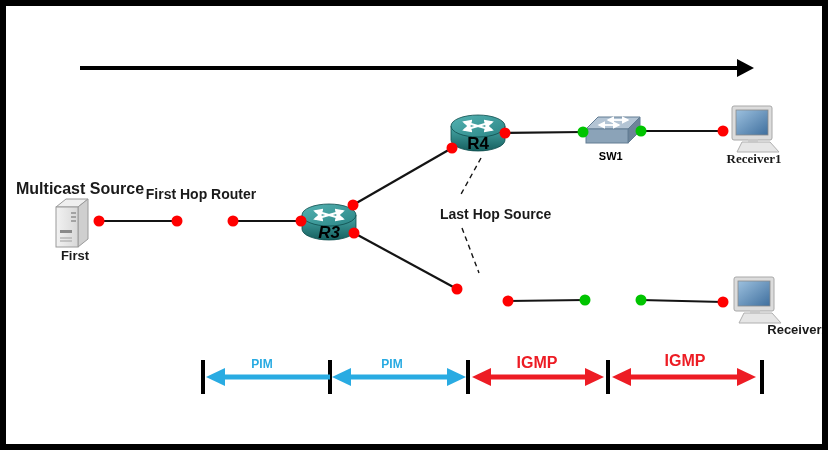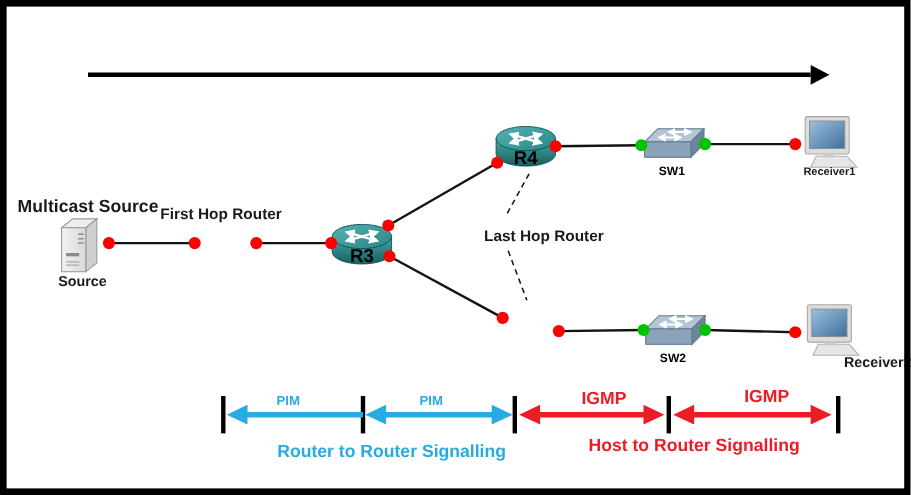"Receiver1" .lbl-receiver1 { font-family: none -> Liberation Serif, serif; font-size: 10px -> 13px }
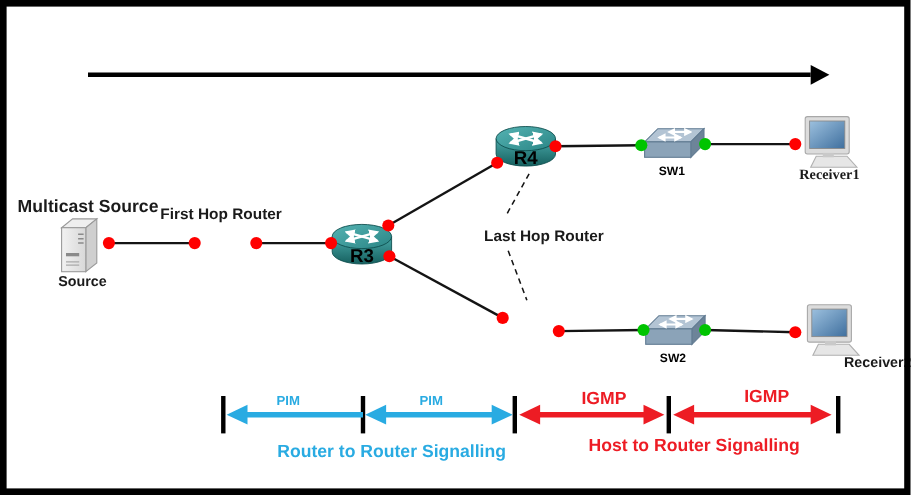"Last Hop Router" div.lbl { text: Router -> Source }
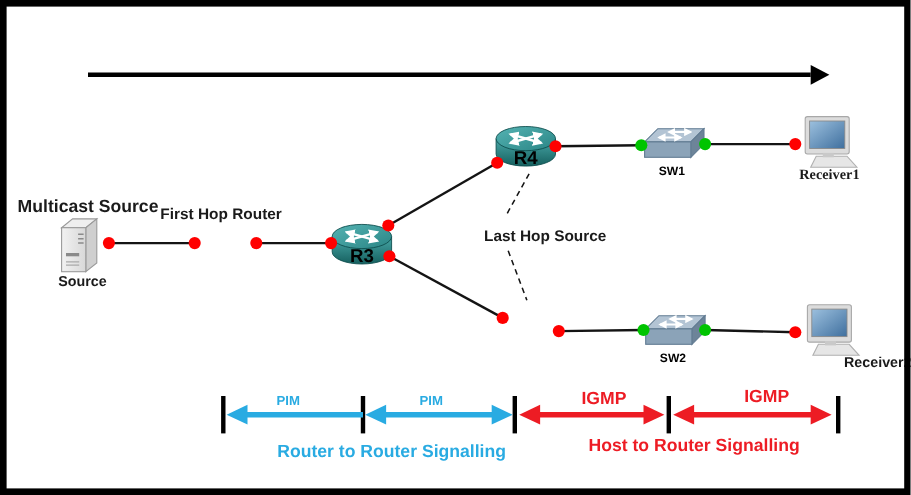"R3" div.node { font-style: none -> italic }
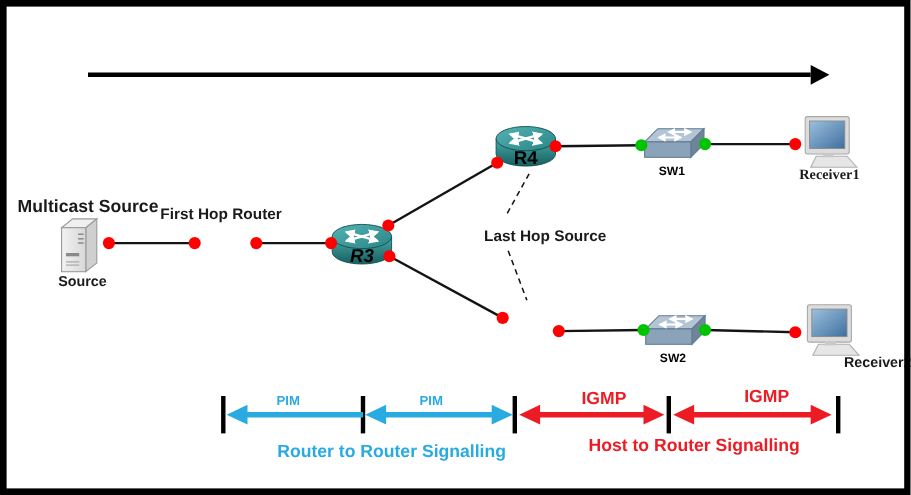"Source" div.lbl { text: Source -> First }
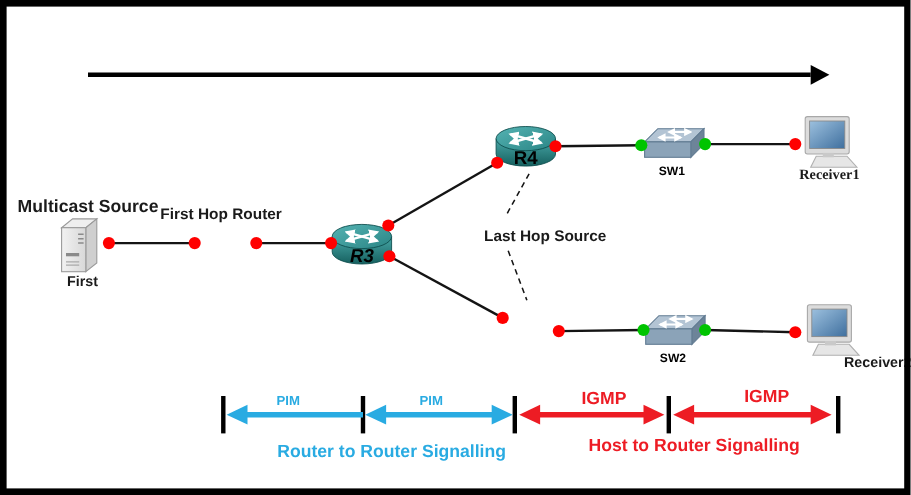"SW2" div.node { html: <div> <svg> <polygon></polygon> <polygon></polygon> <rect></rect> <line></line> <line></line> </svg> <span>SW2</span> </div> -> none }
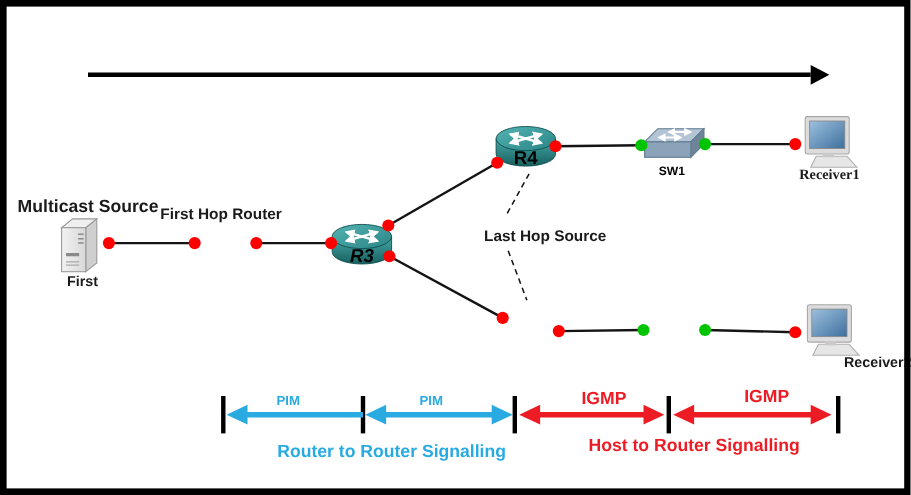"IGMP" .lbl-igmp { margin-left: 12px -> none }
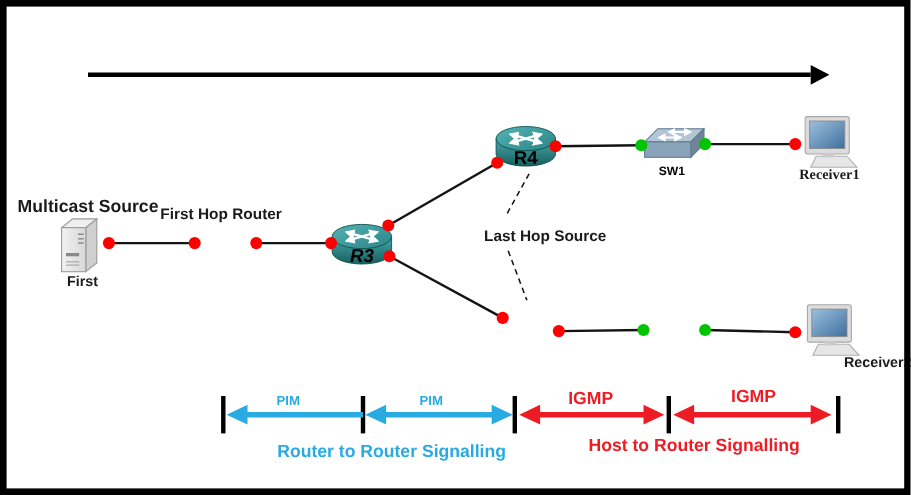"Router to Router Signalling" div.lbl { html: <div>Router to Router Signalling</div> -> none }
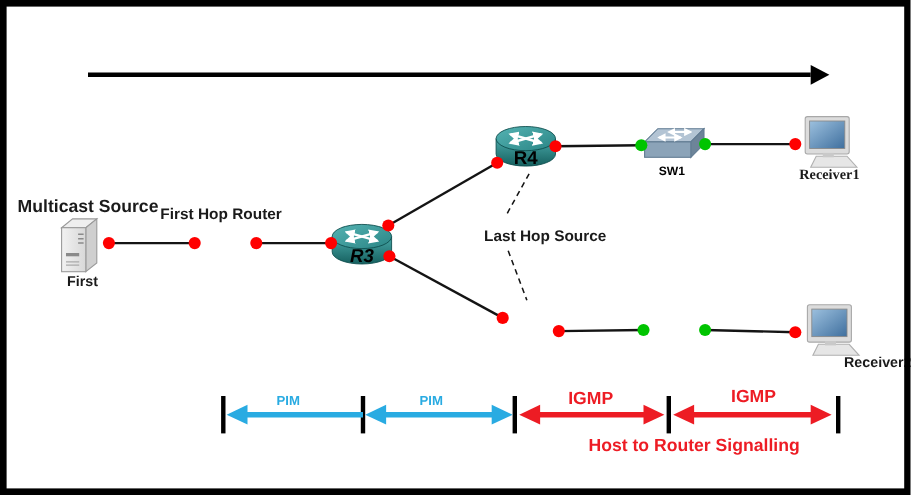"Host to Router Signalling" div.lbl { html: <div>Host to Router Signalling</div> -> none }
